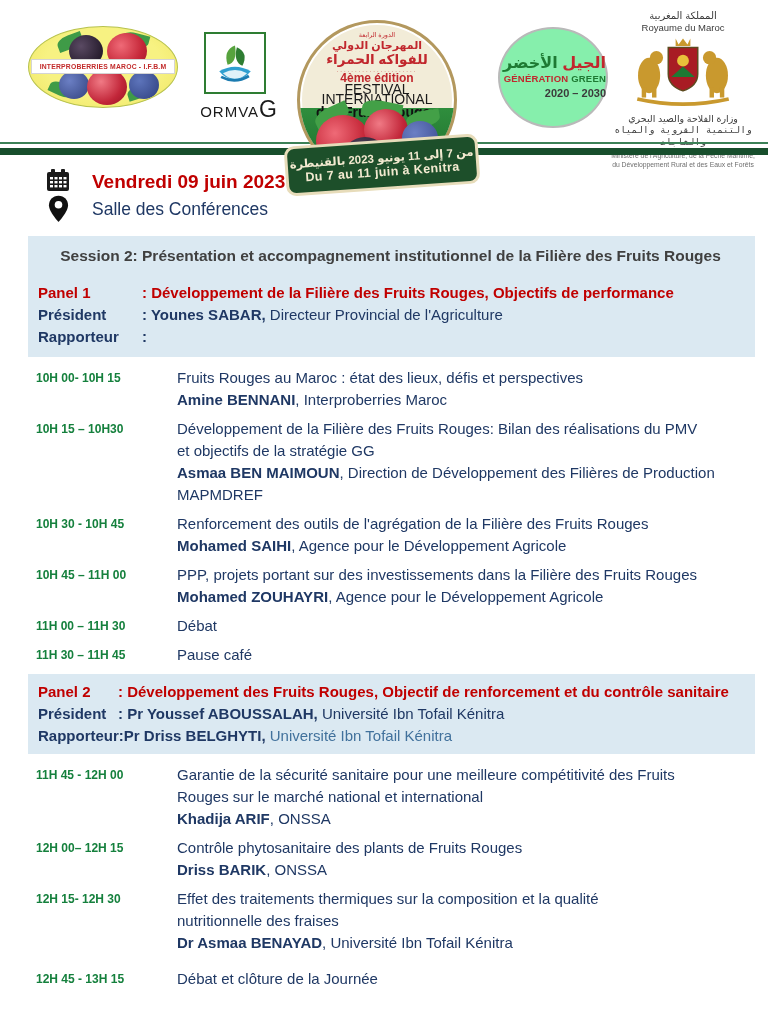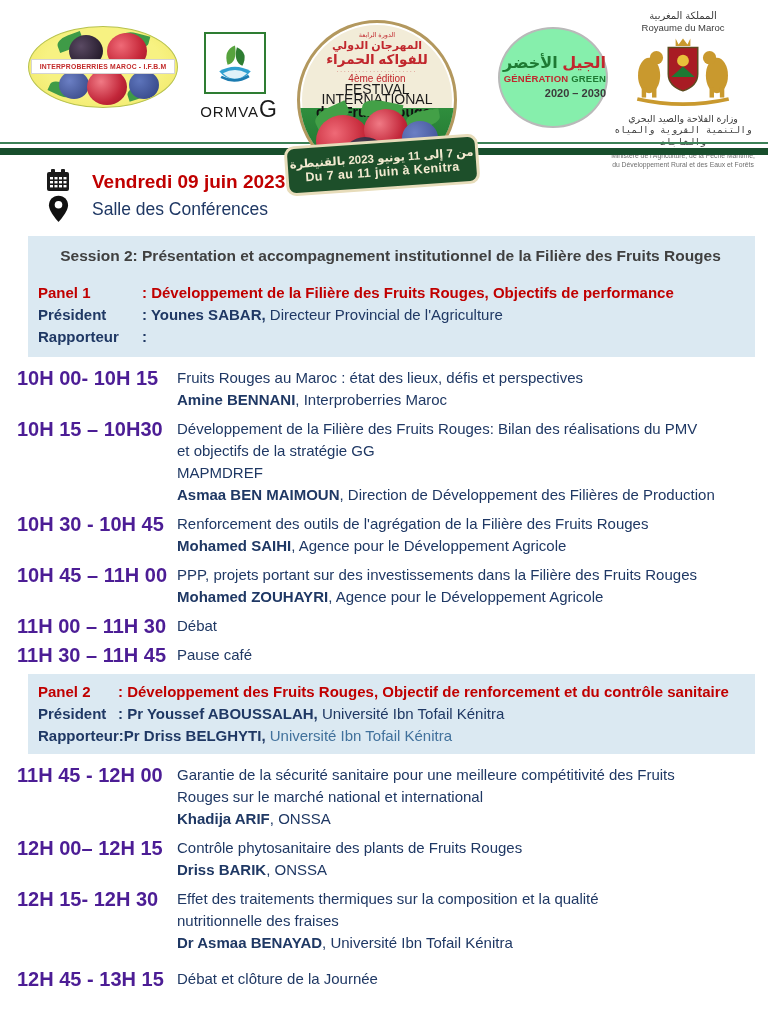"4ème édition" .bt4 { font-size: 10px -> 12px; font-weight: normal -> bold }
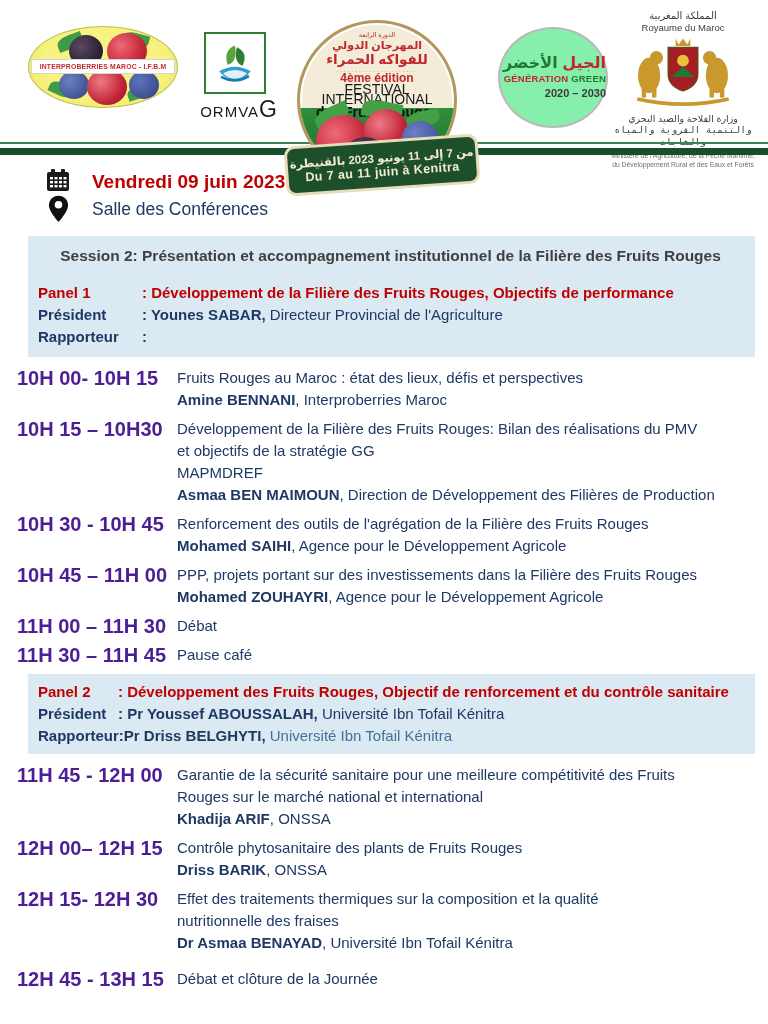"10H 00- 10H 15" .sched-time { color: #4c1d95 -> #15803d; font-size: 20px -> 12px; padding-left: 17px -> 36px }
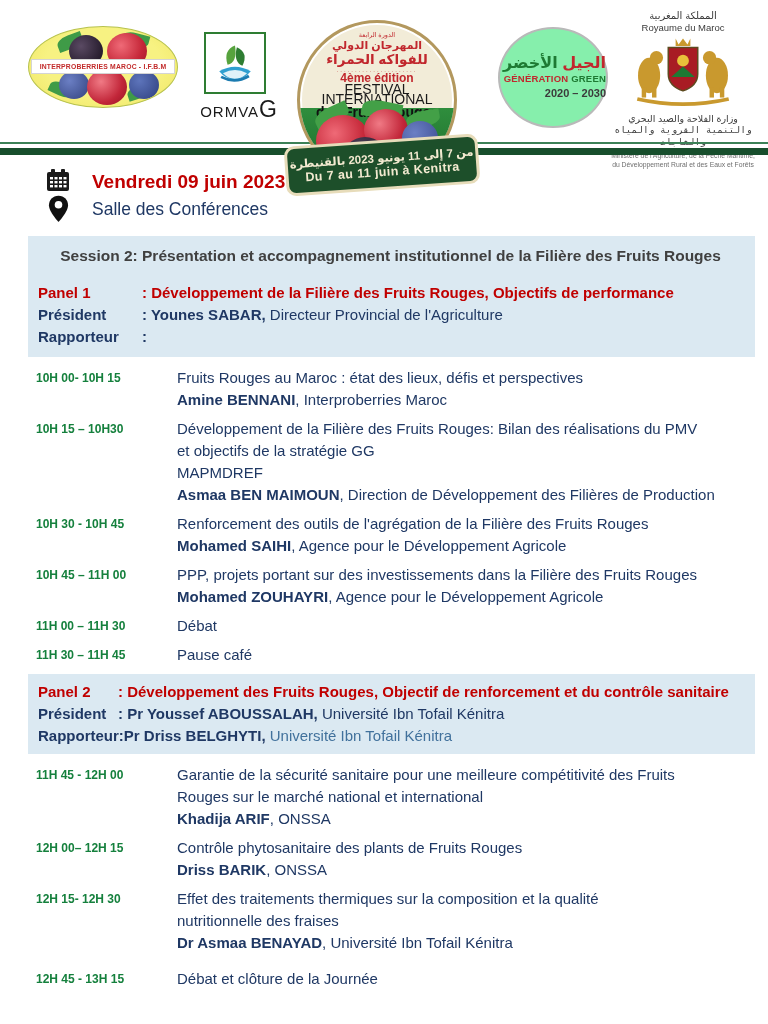"MAPMDREF" div.sched-line { order: before "Asmaa BEN MAIMOUN, Direction de" -> after "Asmaa BEN MAIMOUN, Direction de" }
